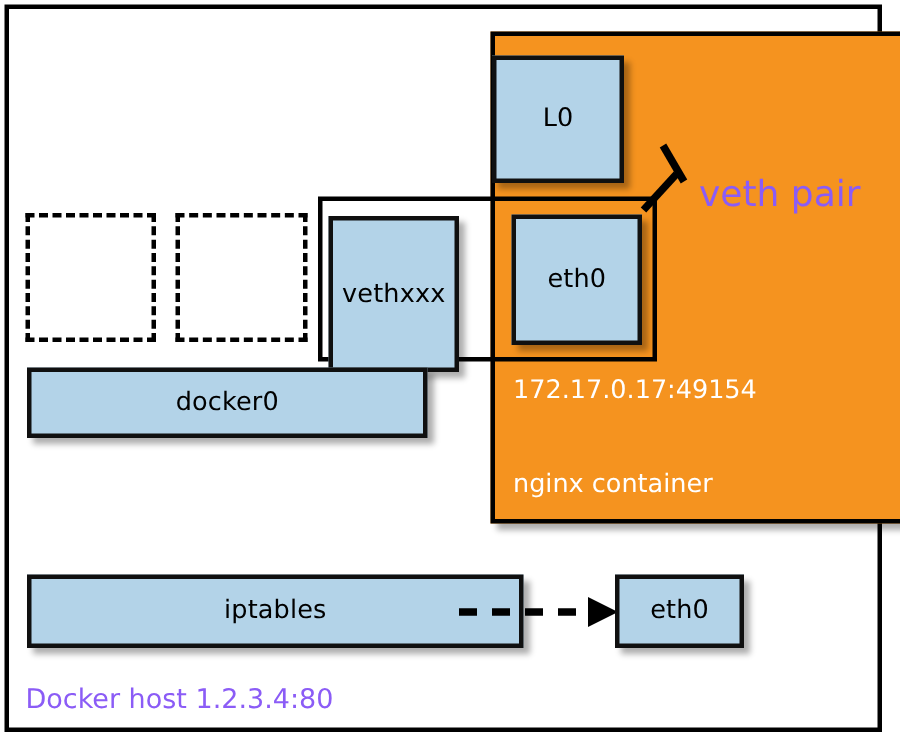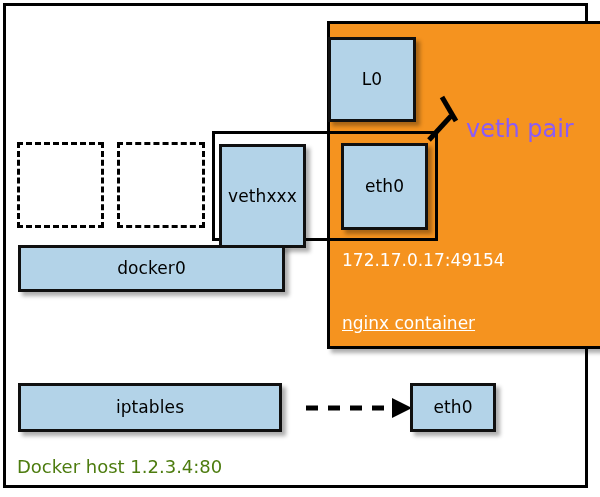"nginx container" span.container-text { text-decoration: underline -> none }
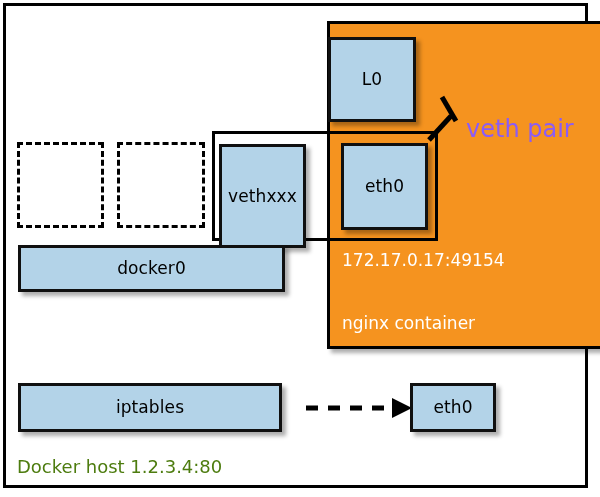"iptables" div.node { width: 264px -> 331px }
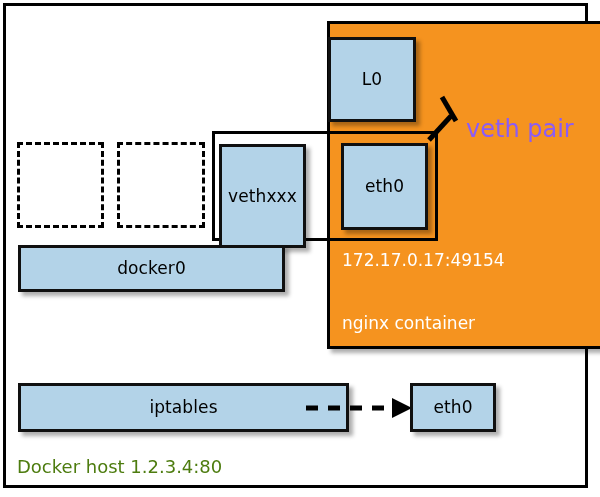"Docker host 1.2.3.4:80" #host-caption { color: #4d7c0f -> #8b5cf6 }
